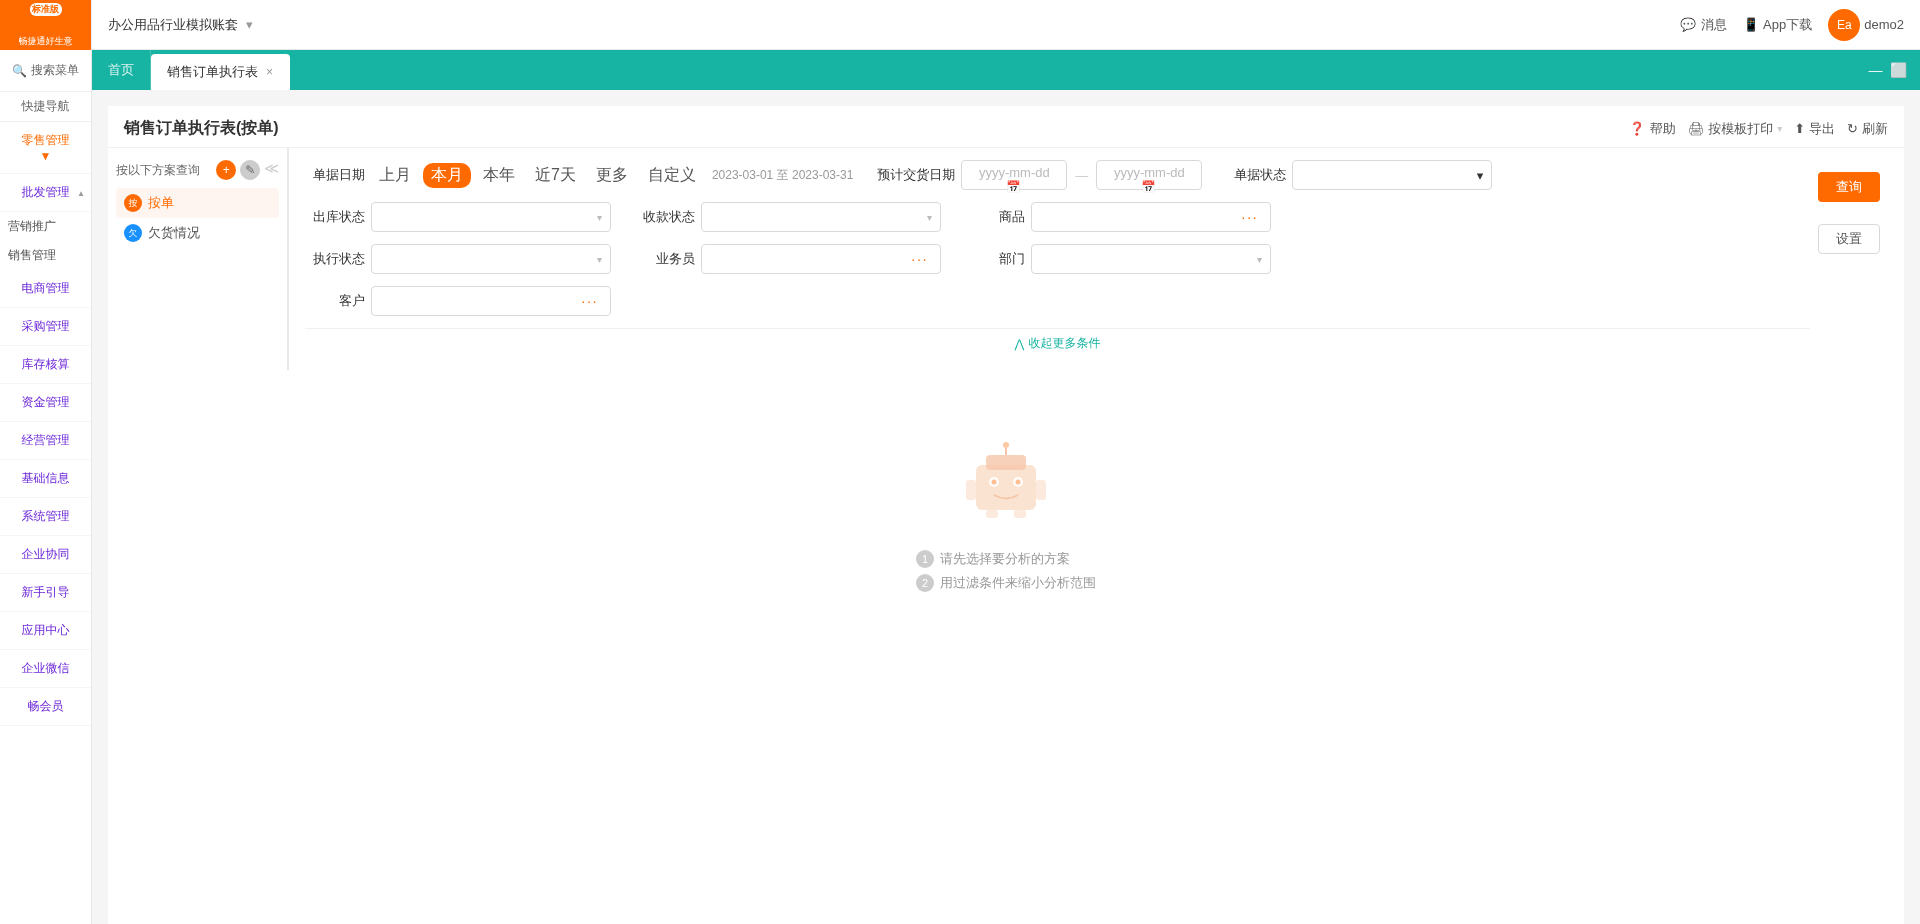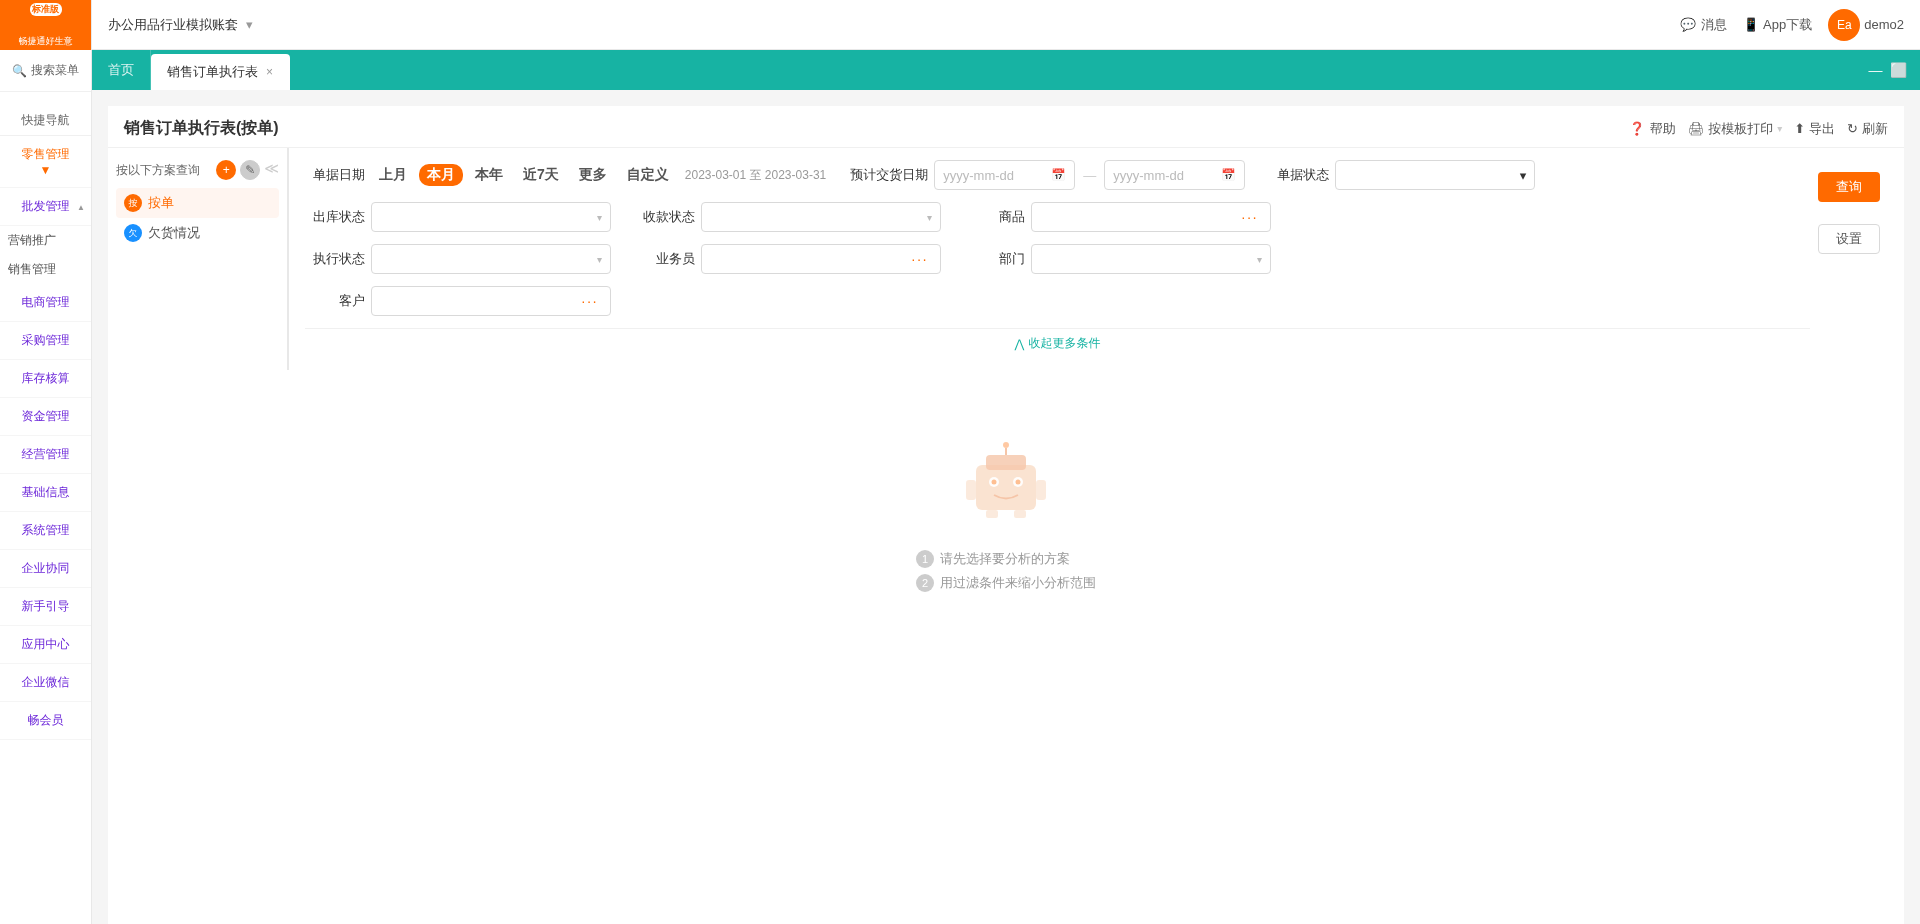"快捷导航" .sidebar-quick-nav { margin-top: 14px -> none }
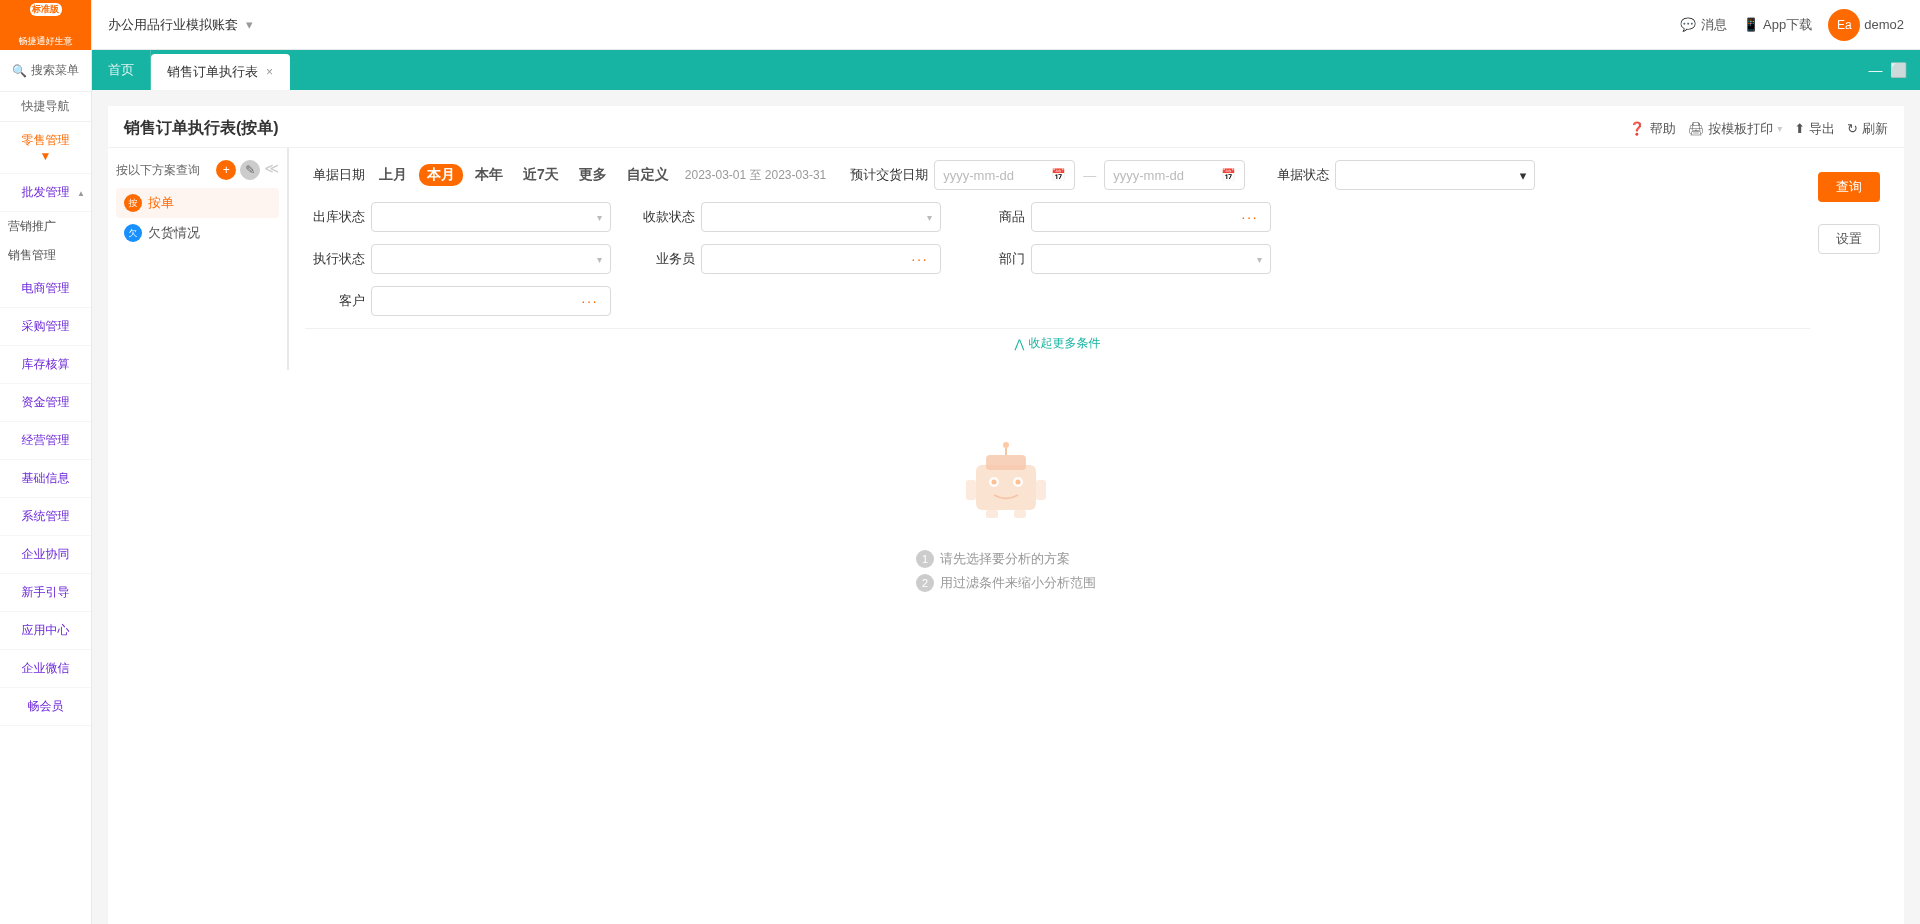"上月" .date-tag { font-size: 14px -> 16px; font-weight: bold -> none }
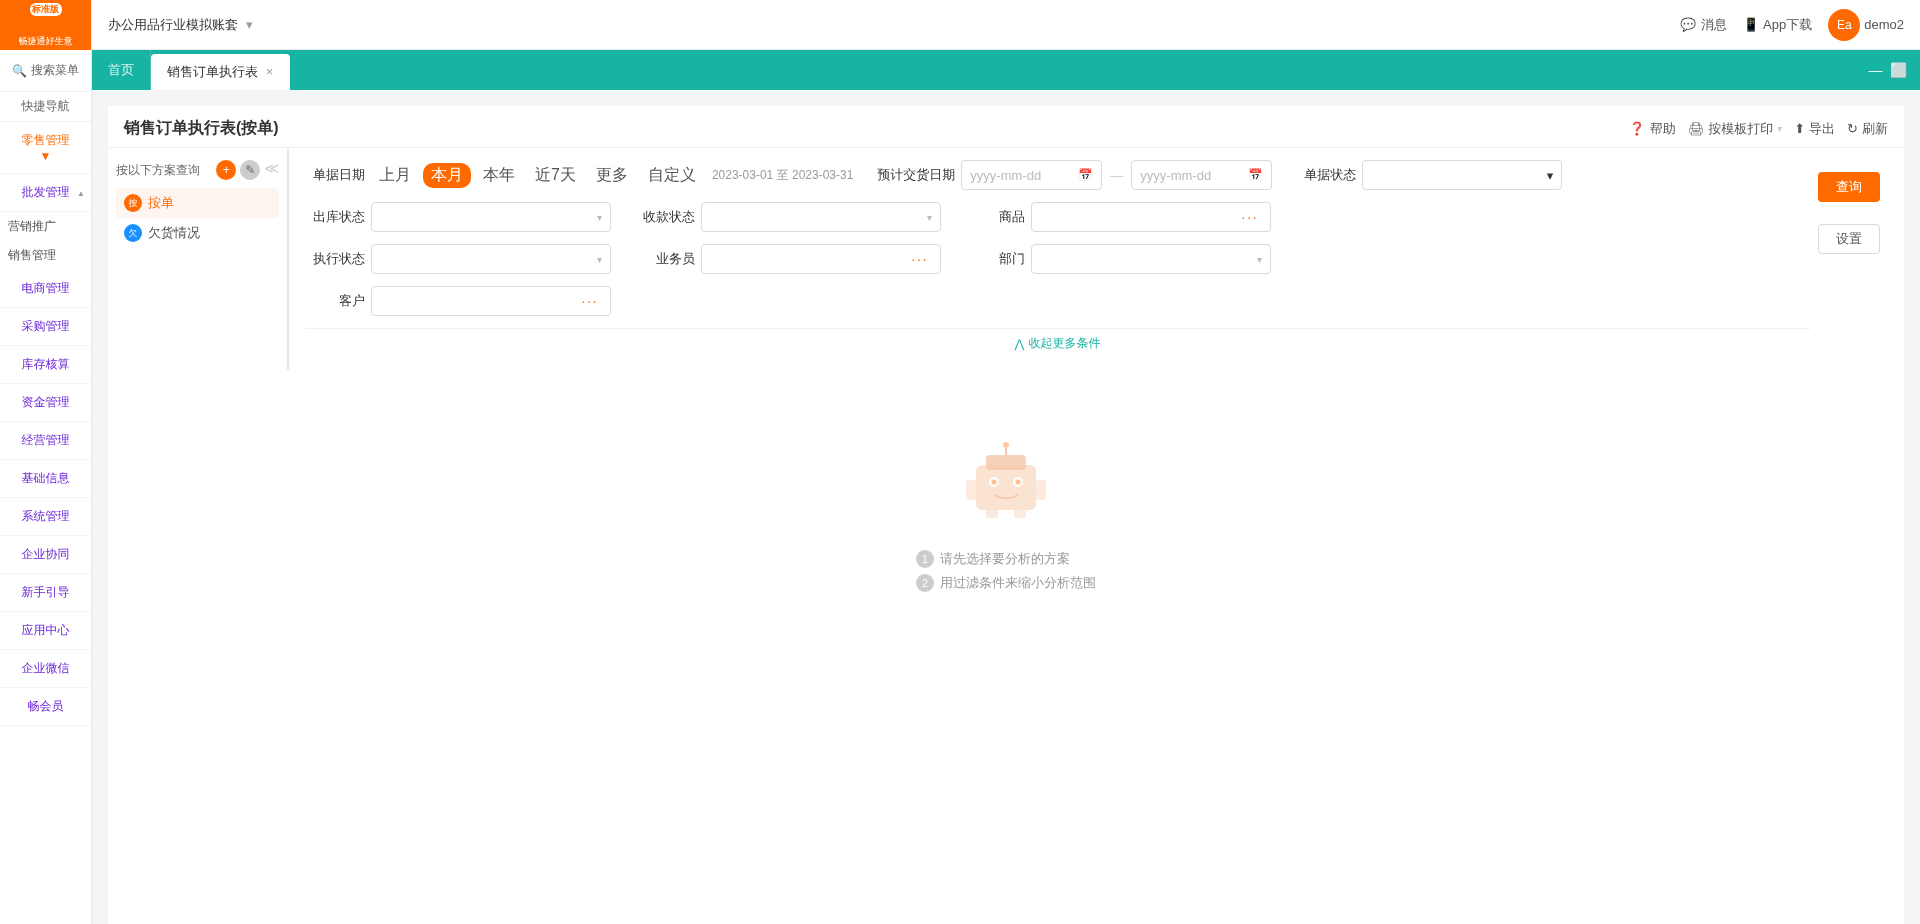"yyyy-mm-dd" .date-input { flex-direction: none -> column; width: 141px -> 106px }
